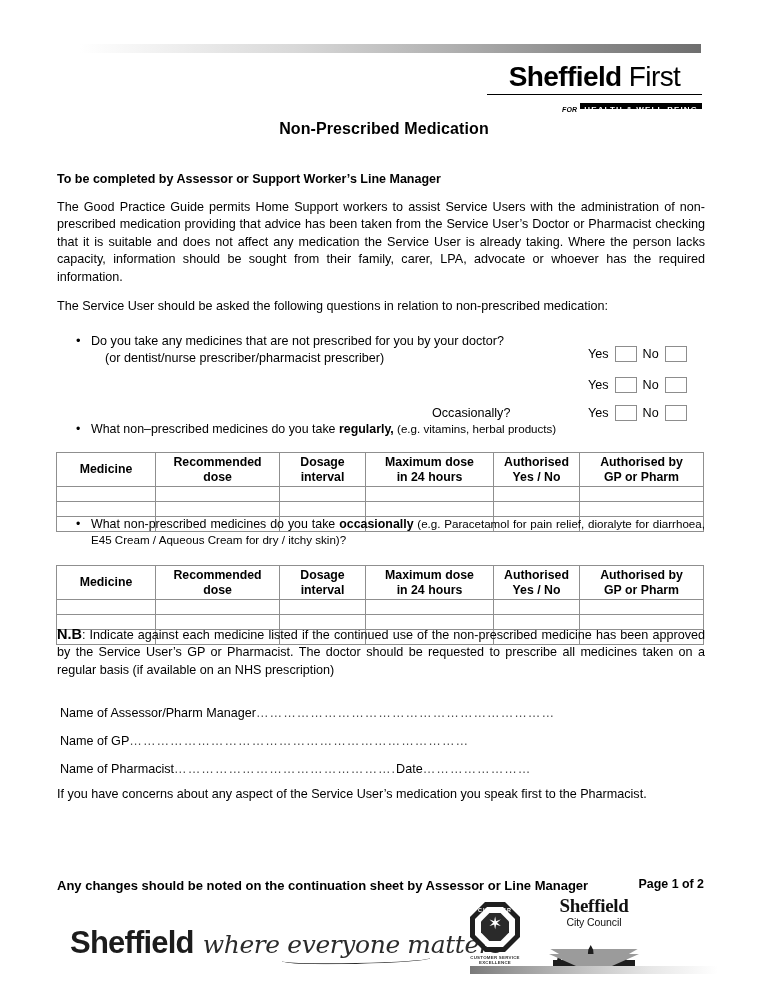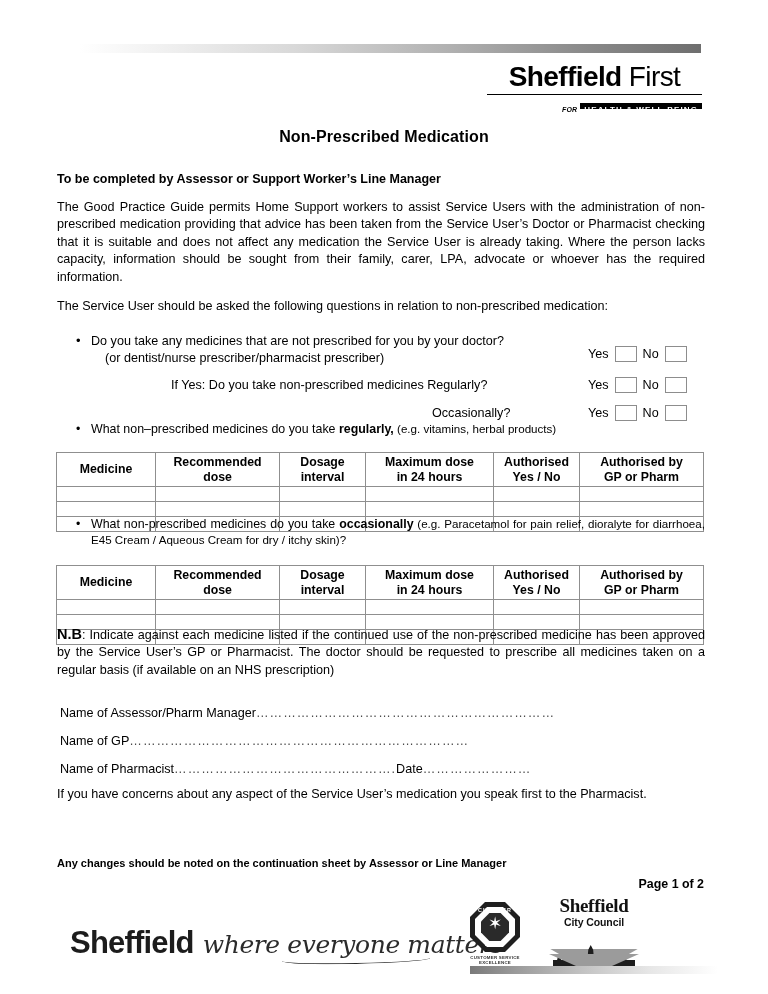"Non-Prescribed Medication" .doc-title { margin-top: 8px -> none }
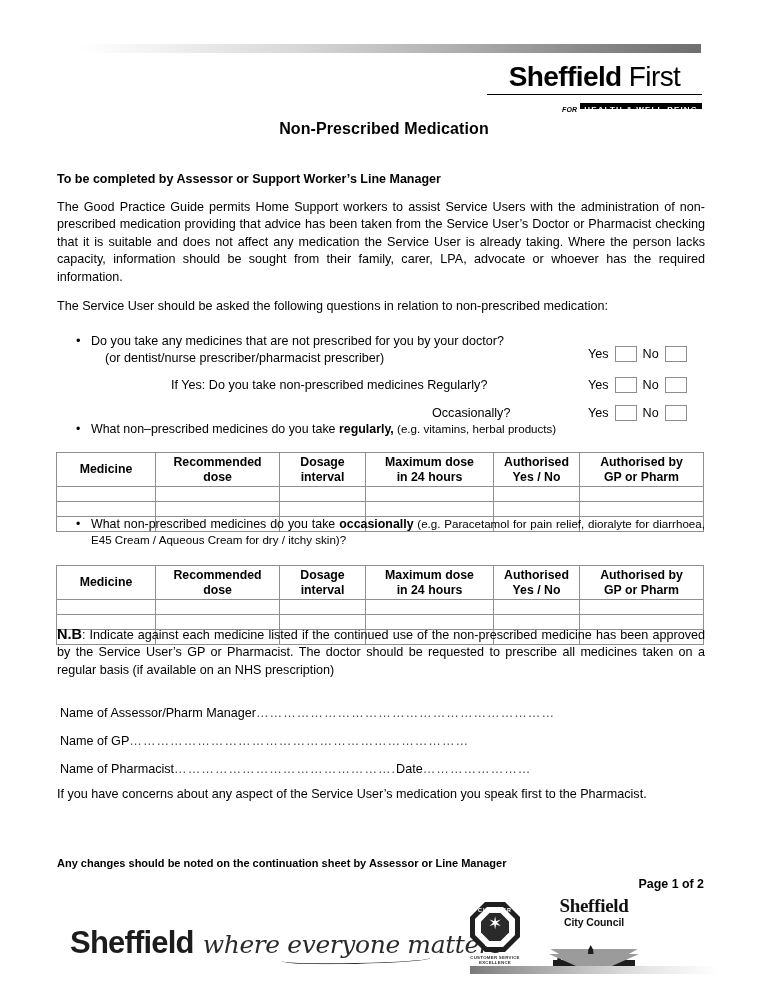"If Yes: Do you take" div.ifyes { html: <div>If Yes: Do you take non-prescribed medicines Regularly?</div> -> none }
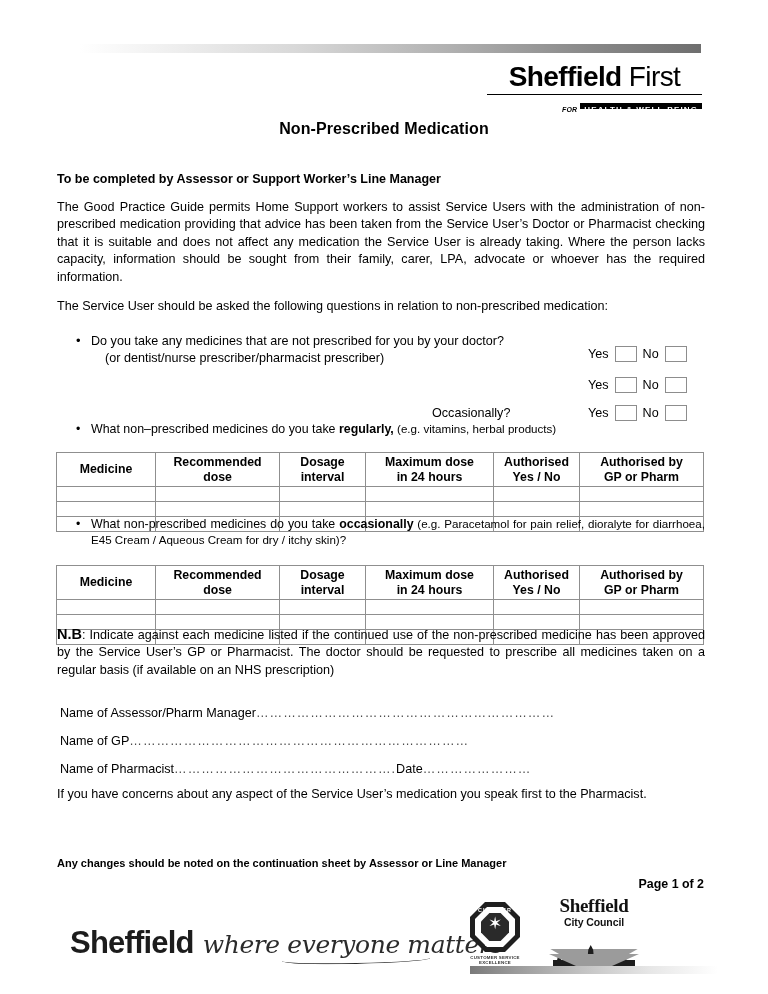"Any changes should be noted" .changes { font-size: 11px -> 13px; top: 857px -> 878px }
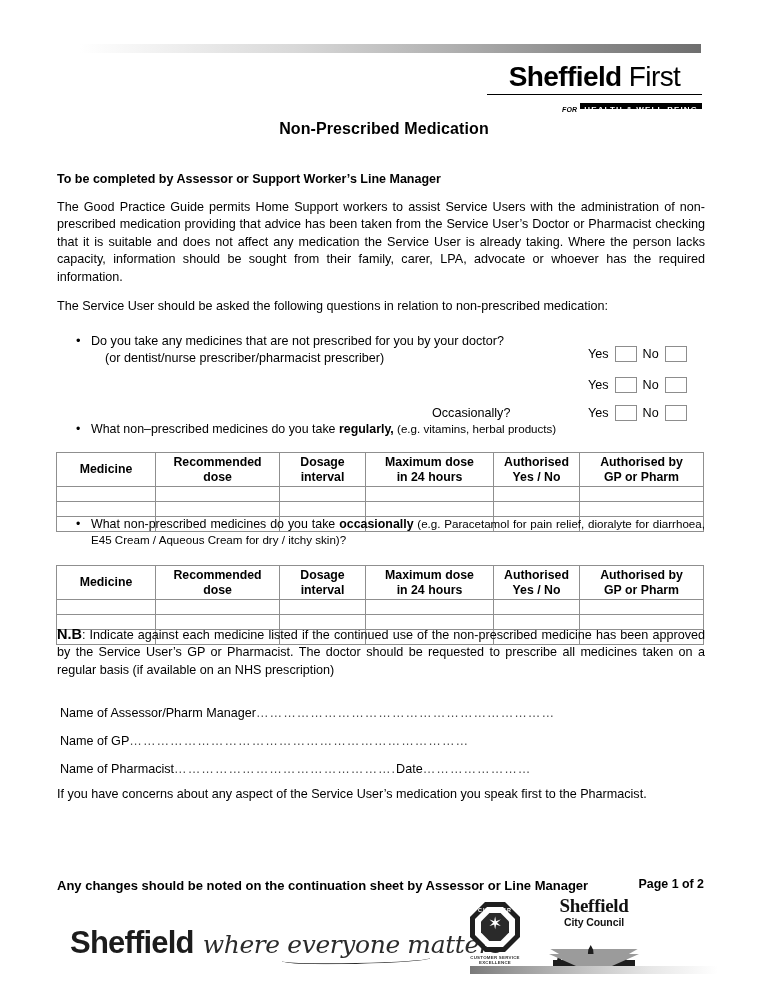"City Council" .scc-sub { font-weight: bold -> normal }
